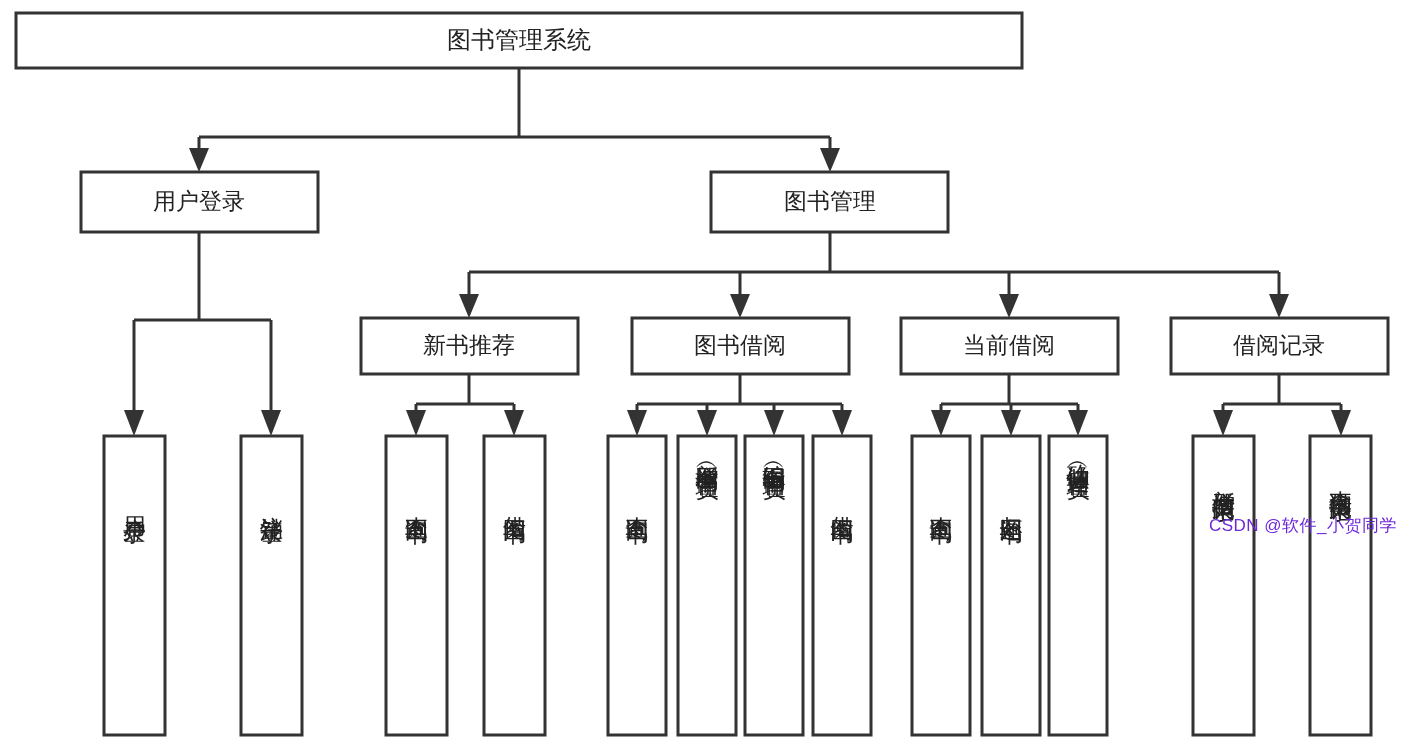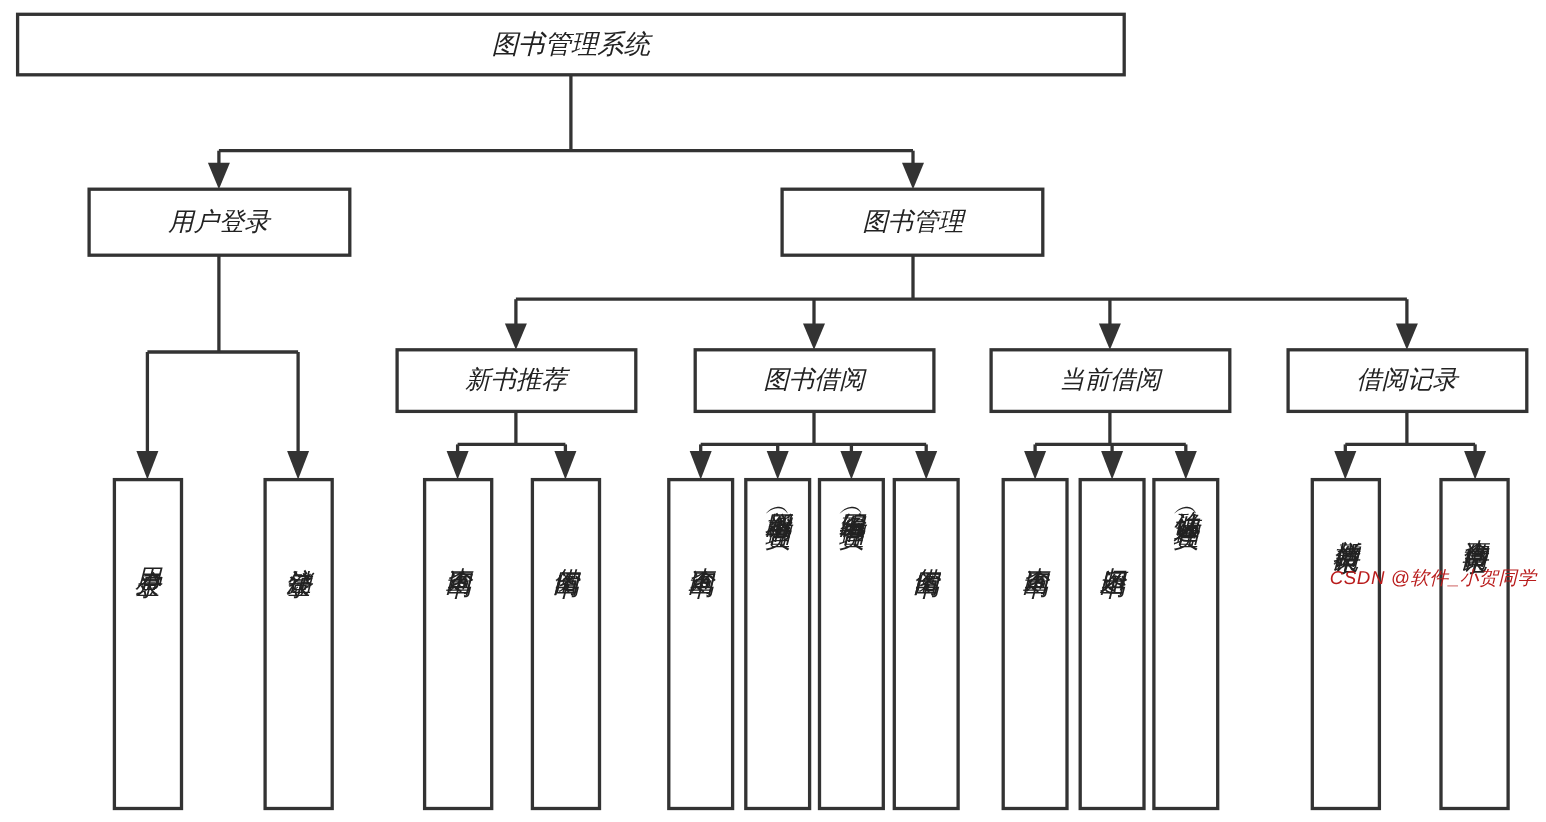"图书管理系统" #diagram-root { font-style: italic -> none }
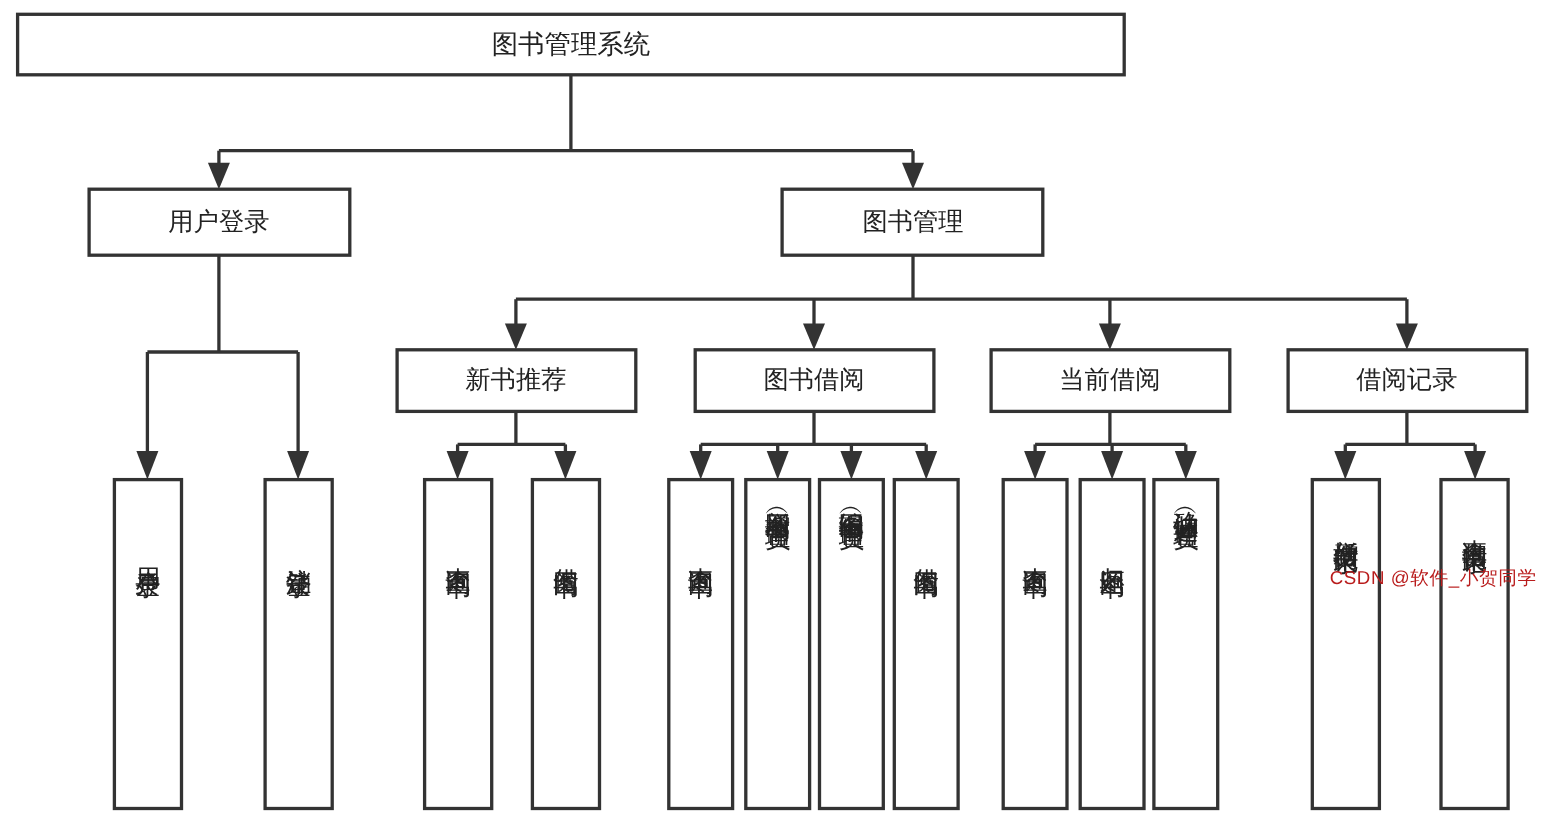"CSDN @软件_小贺同学" .watermark { color: #b91c1c -> #6d28d9 }
